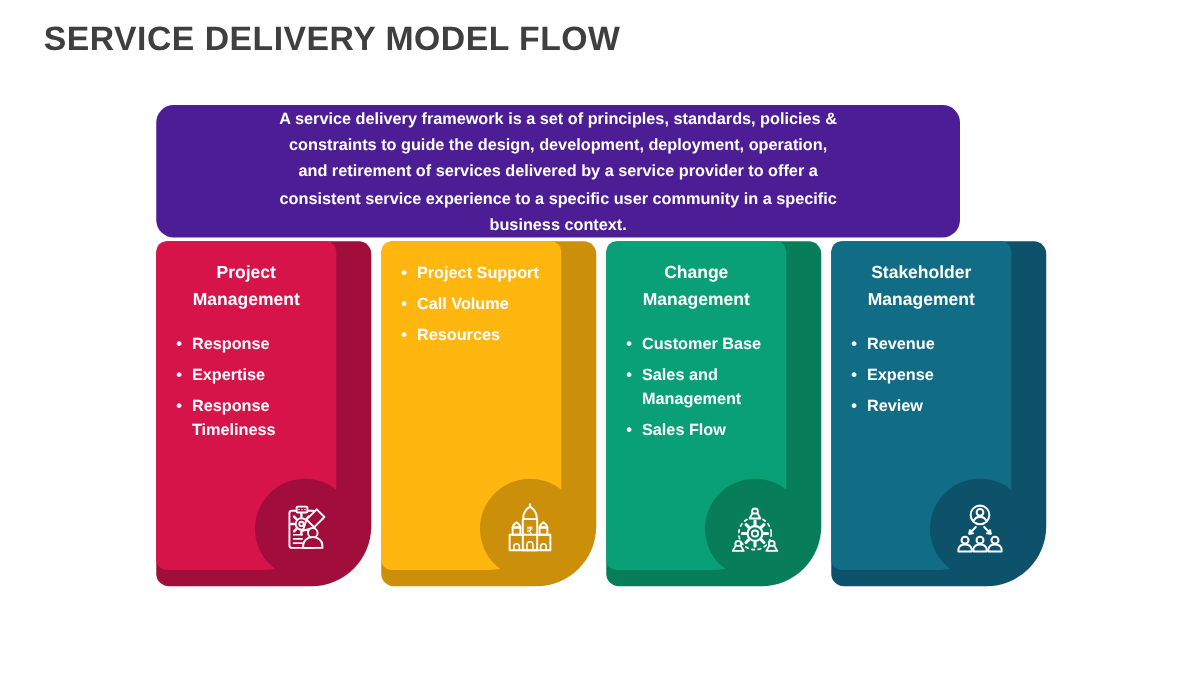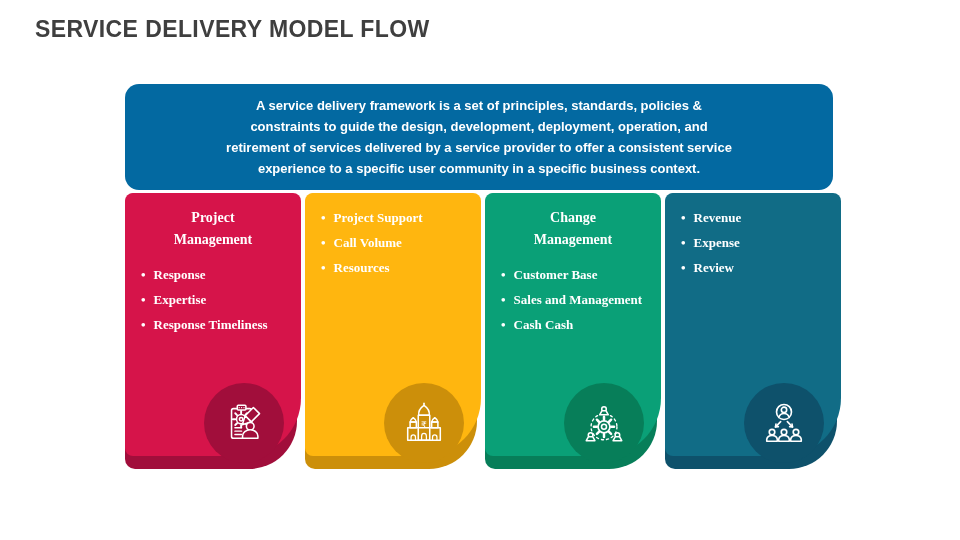"SERVICE DELIVERY MODEL FLOW" .slide-title { font-size: 23px -> 27px }
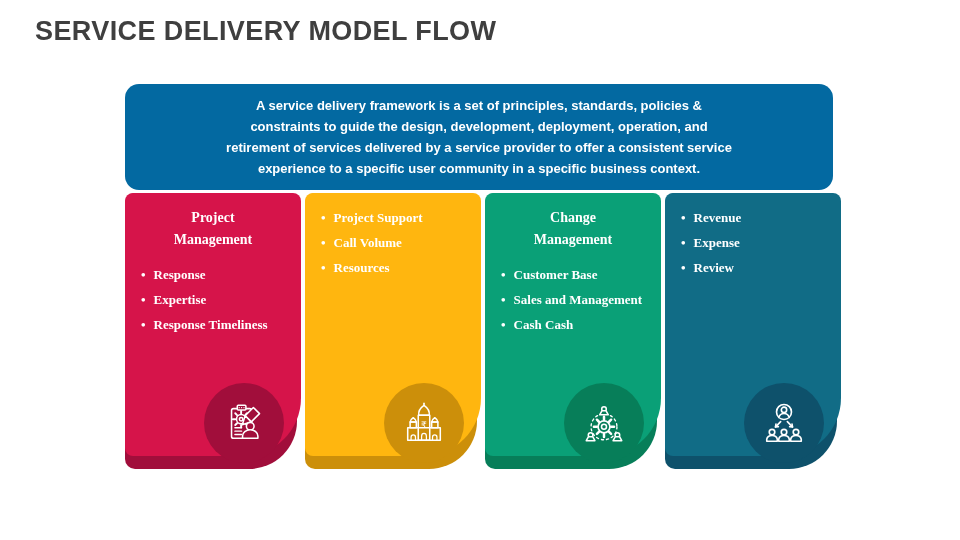"A service delivery framework is" .desc-box { background: #0369a1 -> #4c1d95; width: 708px -> 643px }
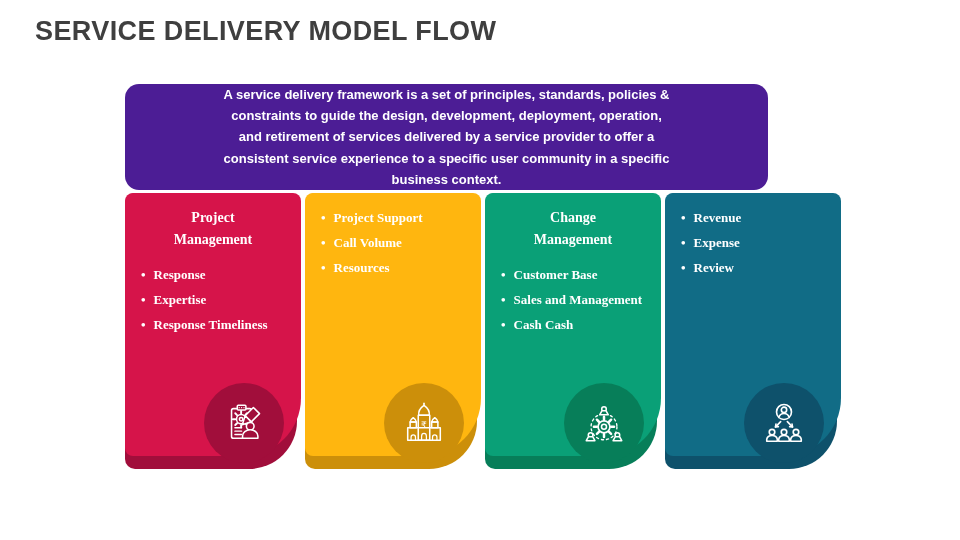"Project Management" .card-front { font-family: Liberation Serif, serif -> none; width: 176px -> 144px }
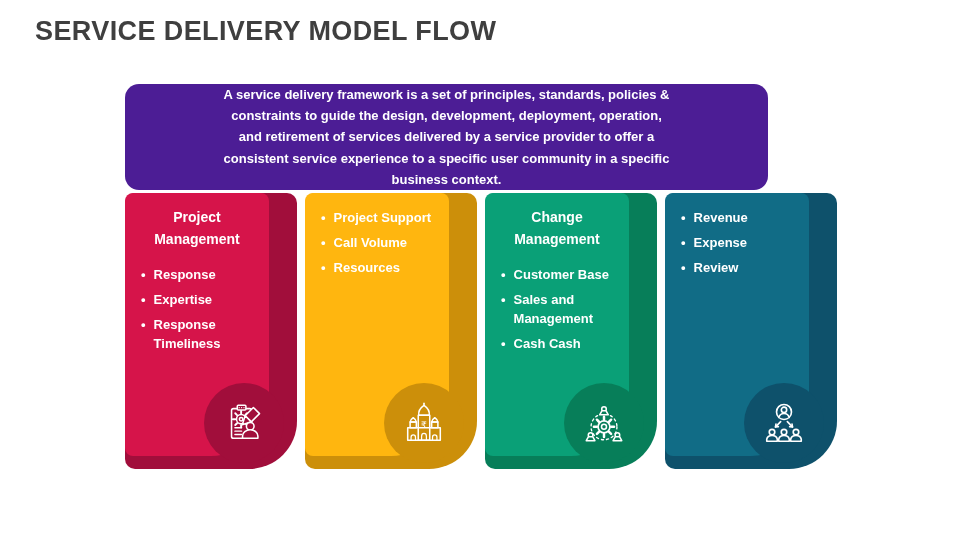"Stakeholder Management" div.card-title { html: none -> <div>Stakeholder Management</div> }
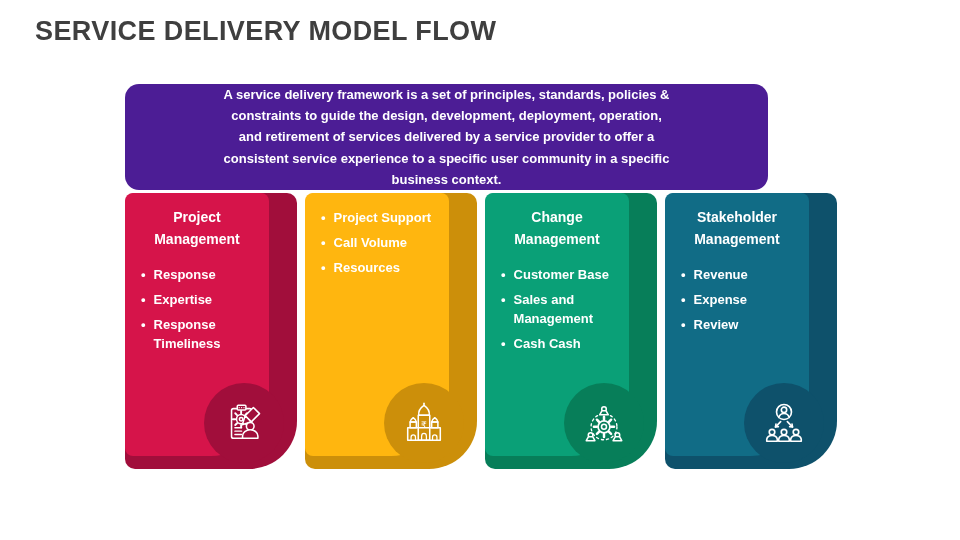"Cash Cash" span.li-text { text: Cash Cash -> Sales Flow }
